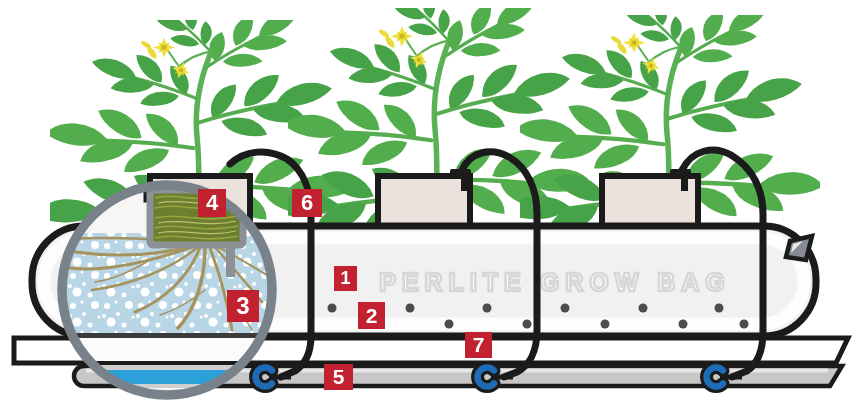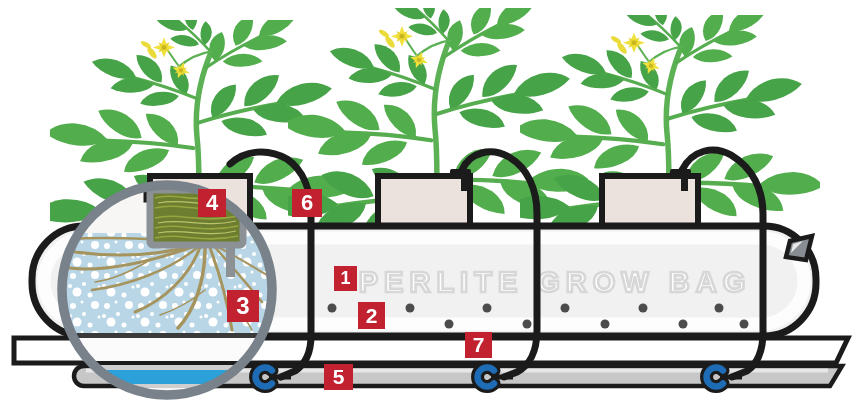"PERLITE GROW BAG" .bag-title { font-size: 29px -> 25px }
